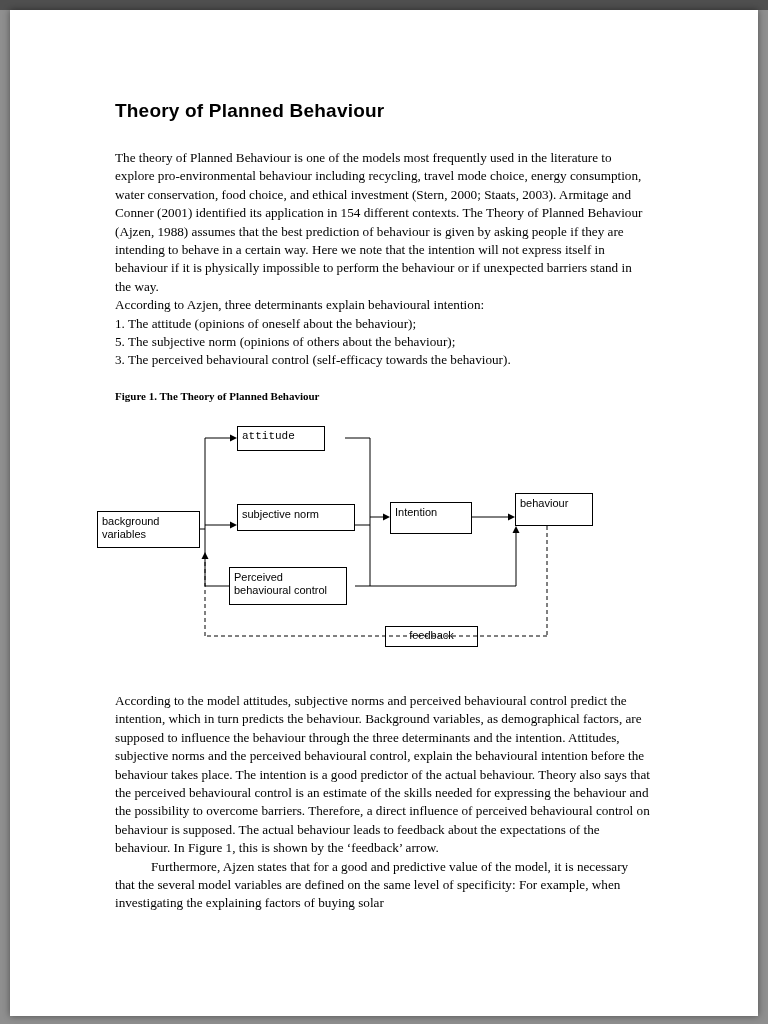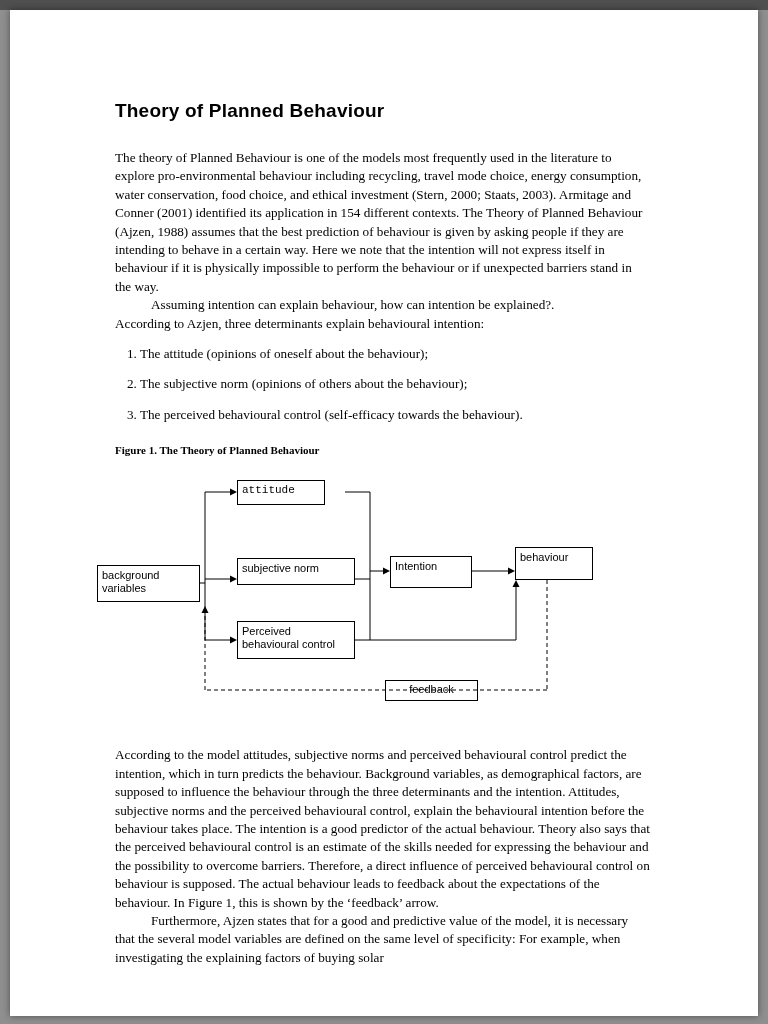"Assuming intention can explain" p.body-text { html: <p>Assuming intention can explain behaviour, how can intention be explained?.</p> -> none }
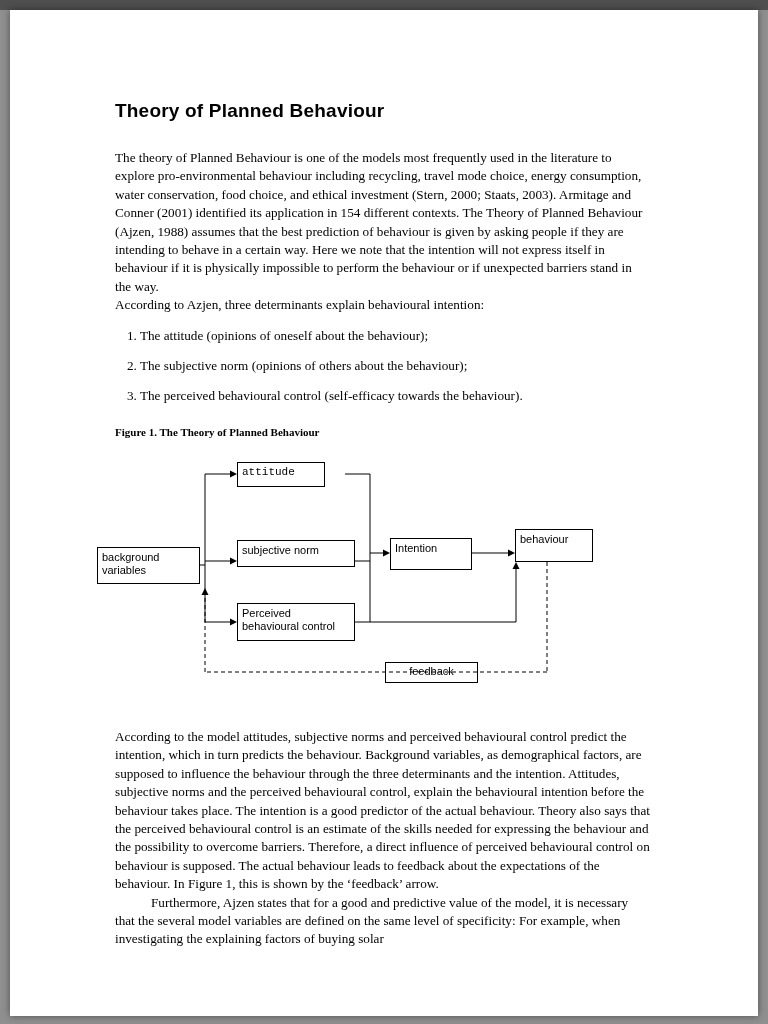"1. The attitude (opinions of" .list-line { margin: 12px -> 0 }
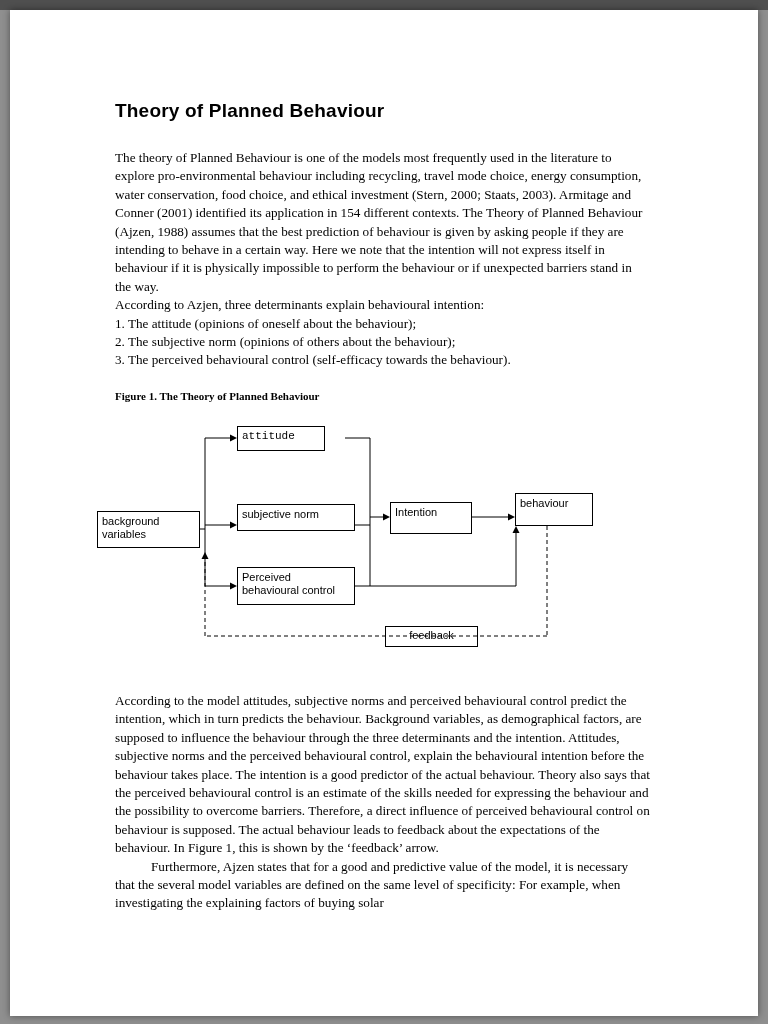"2. The subjective norm (opinions" div.list-line { text: 2 -> 5 }
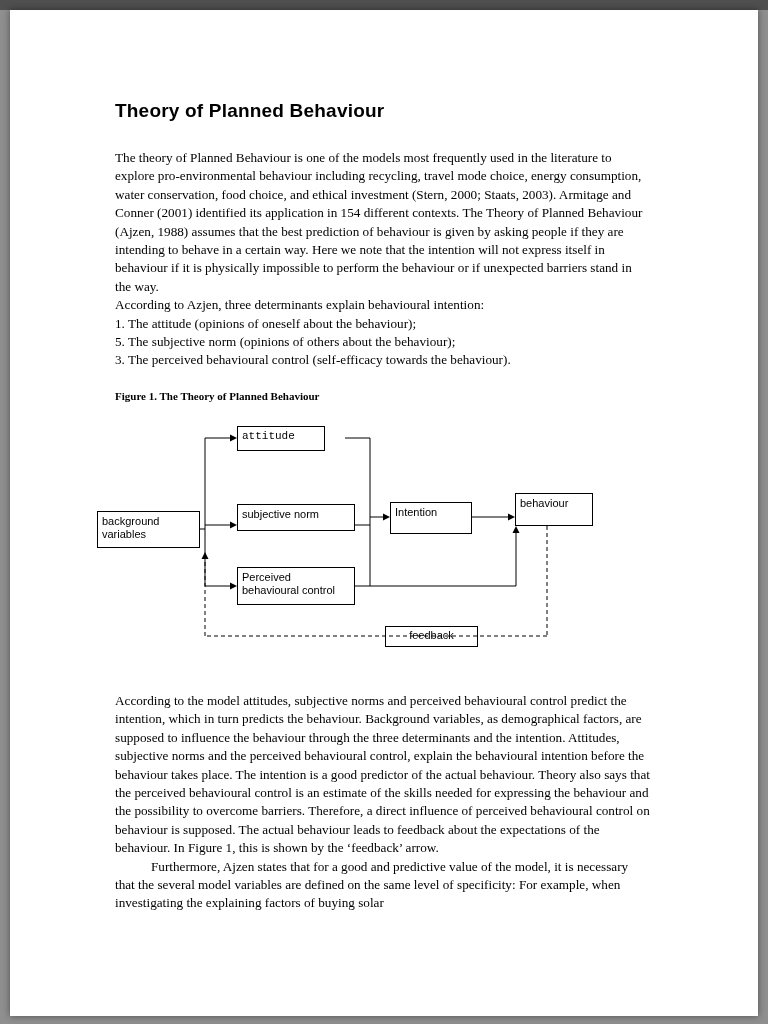"Perceived behavioural control" div.dbox { left: 140px -> 132px }
